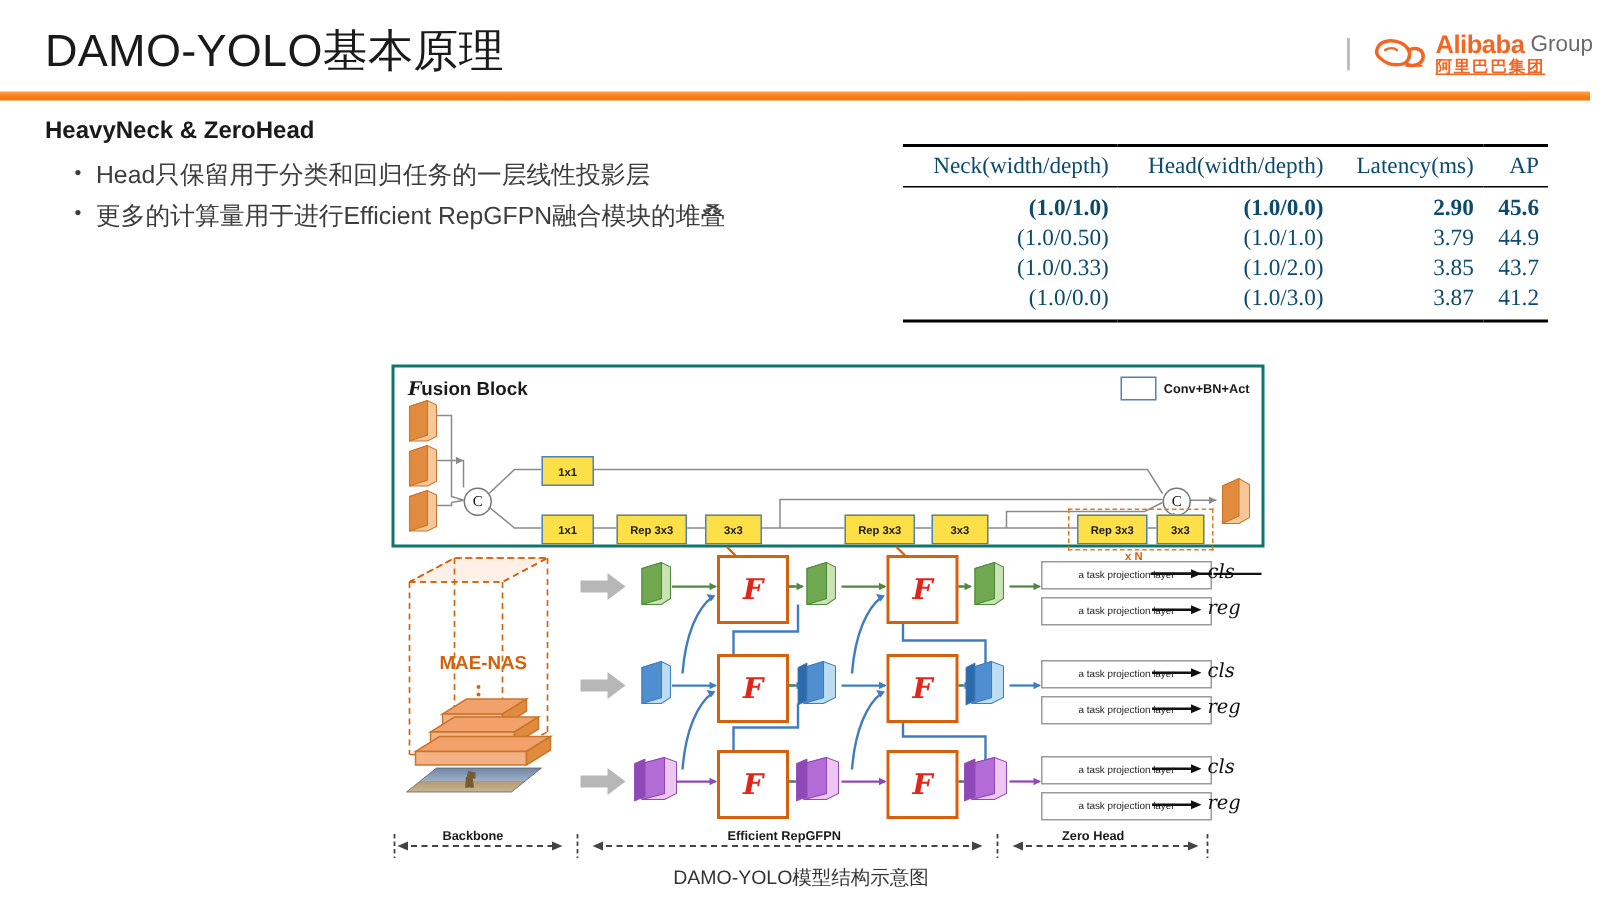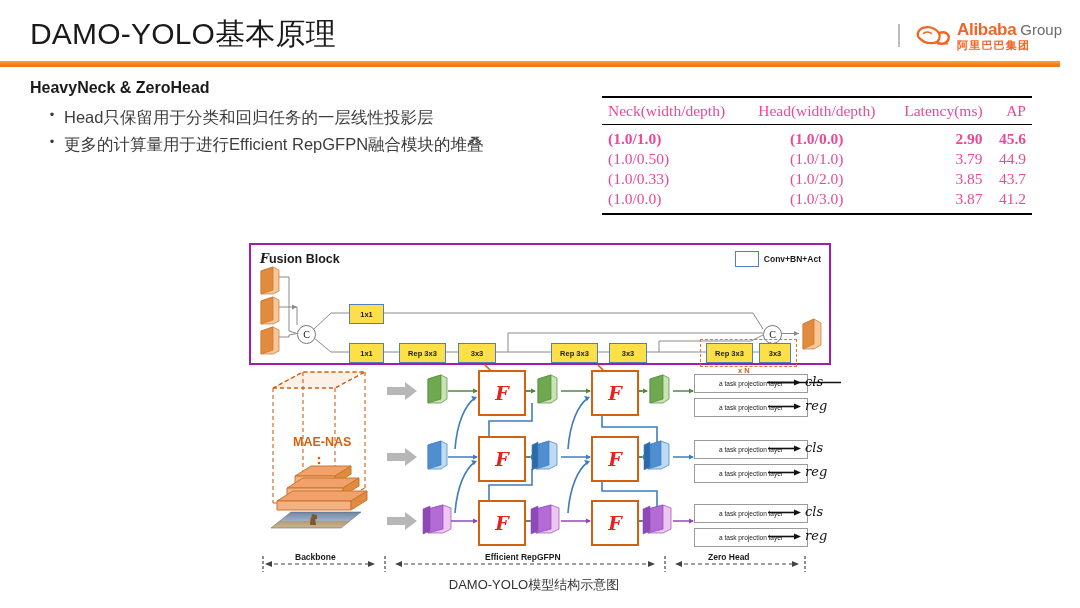"阿里巴巴集团" .ali-cn { text-decoration: none -> underline }
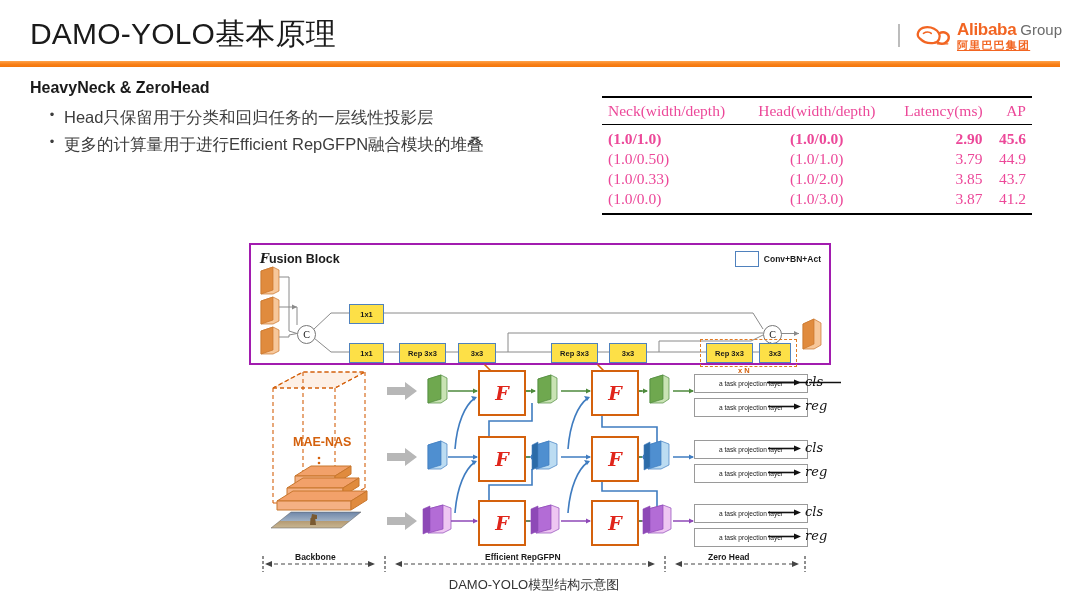"Neck(width/depth)" table.res th,table.res td { color: #ec4899 -> #0c4a6e; text-align: none -> right }
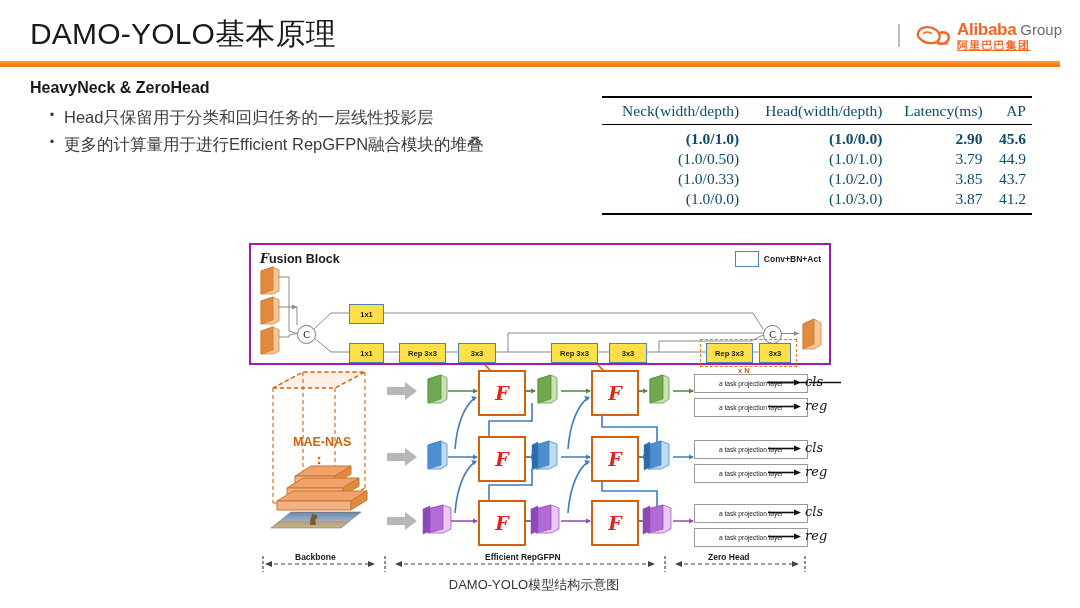"Fusion Block" .fusion-box { border: 2px solid #a21caf -> 2px solid #0f766e; left: 4px -> 16px }
